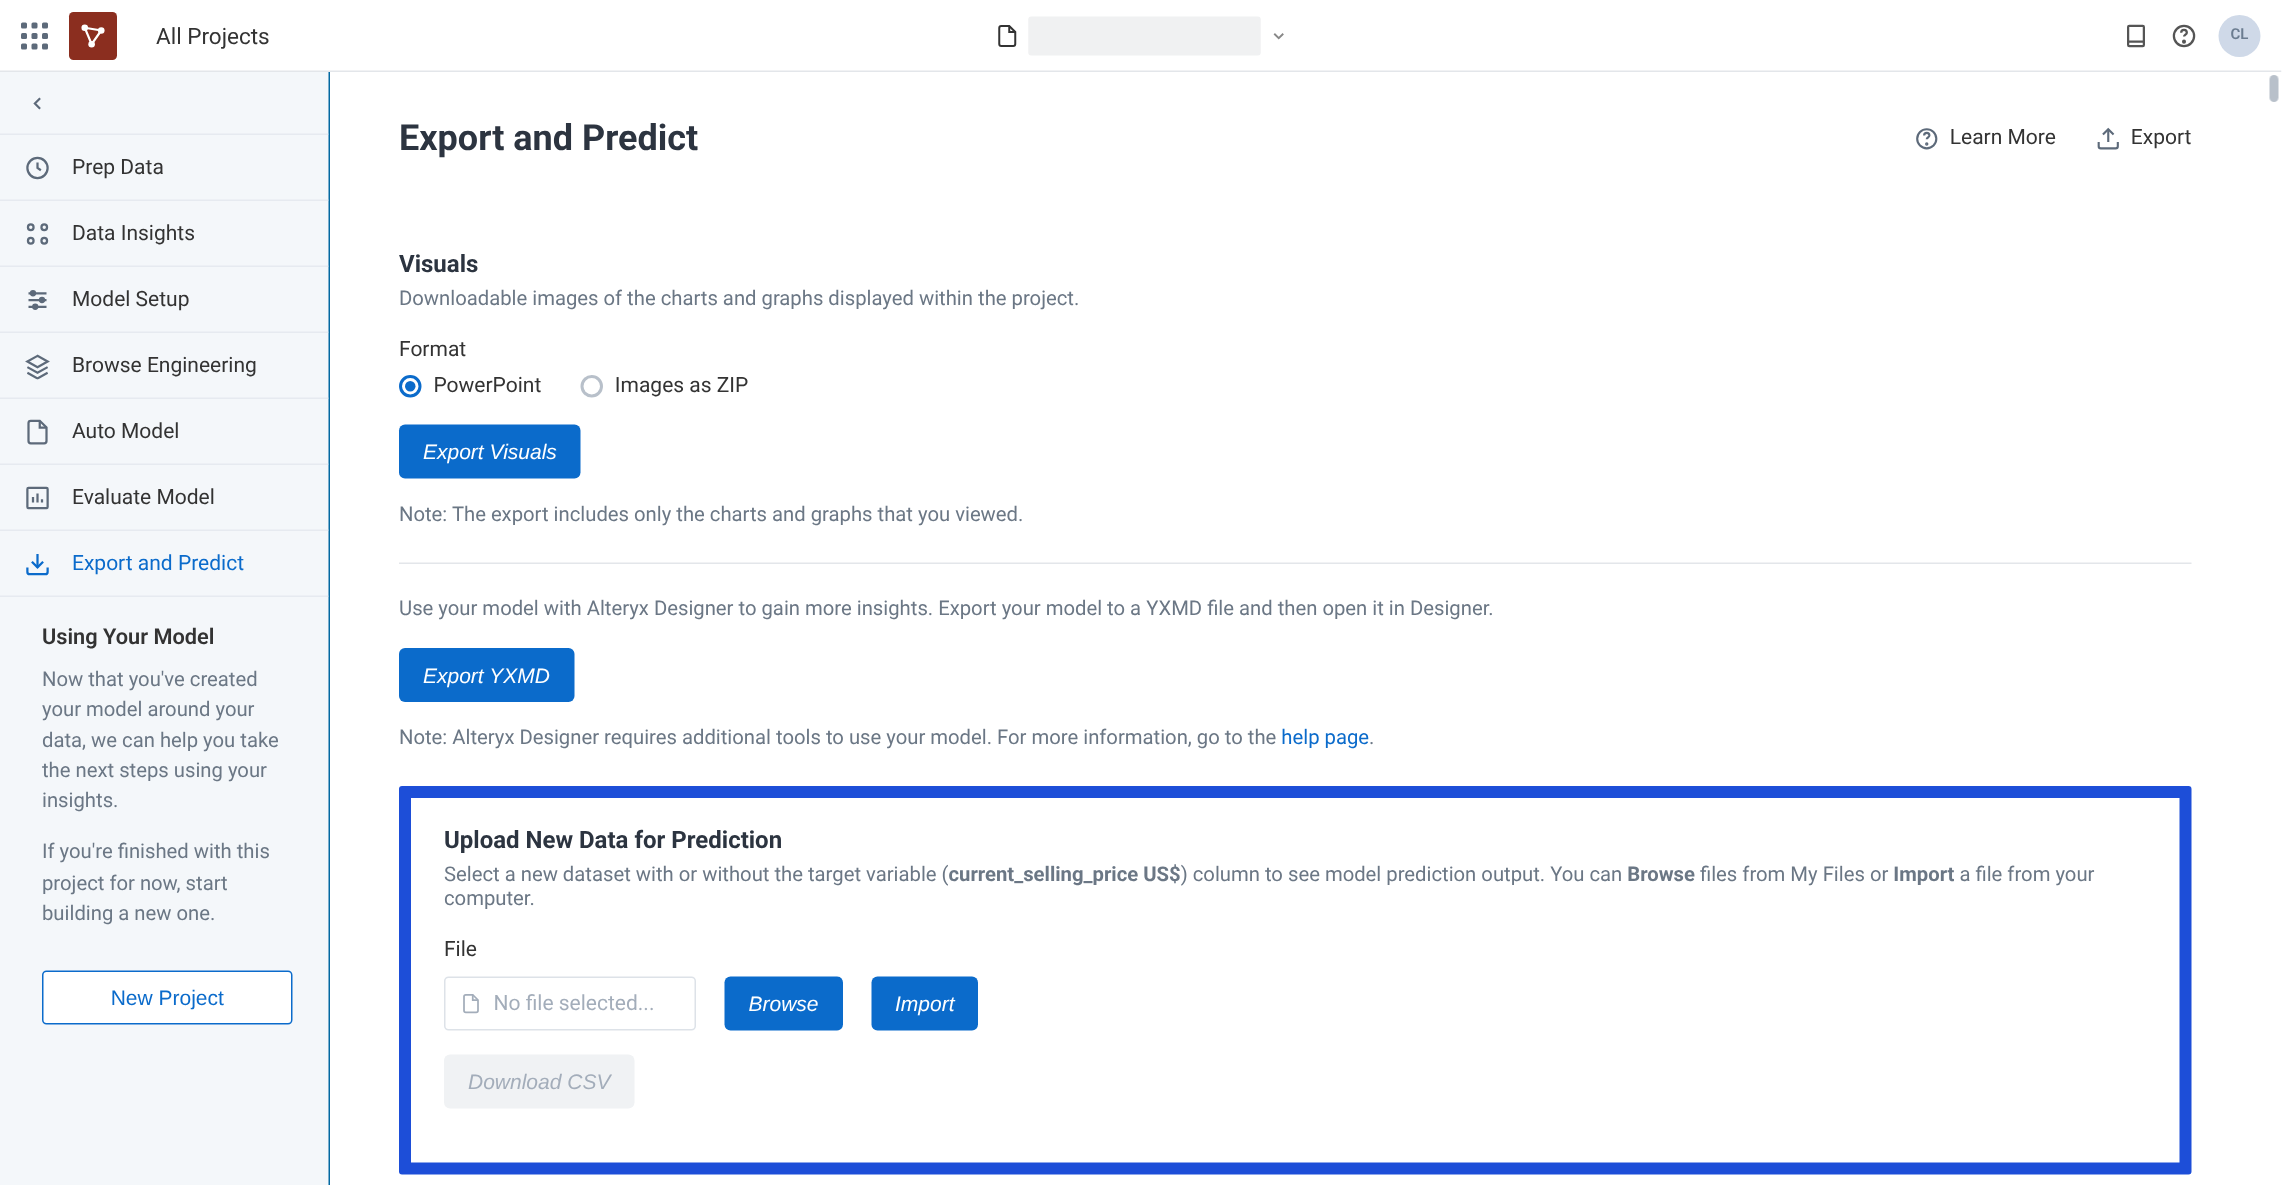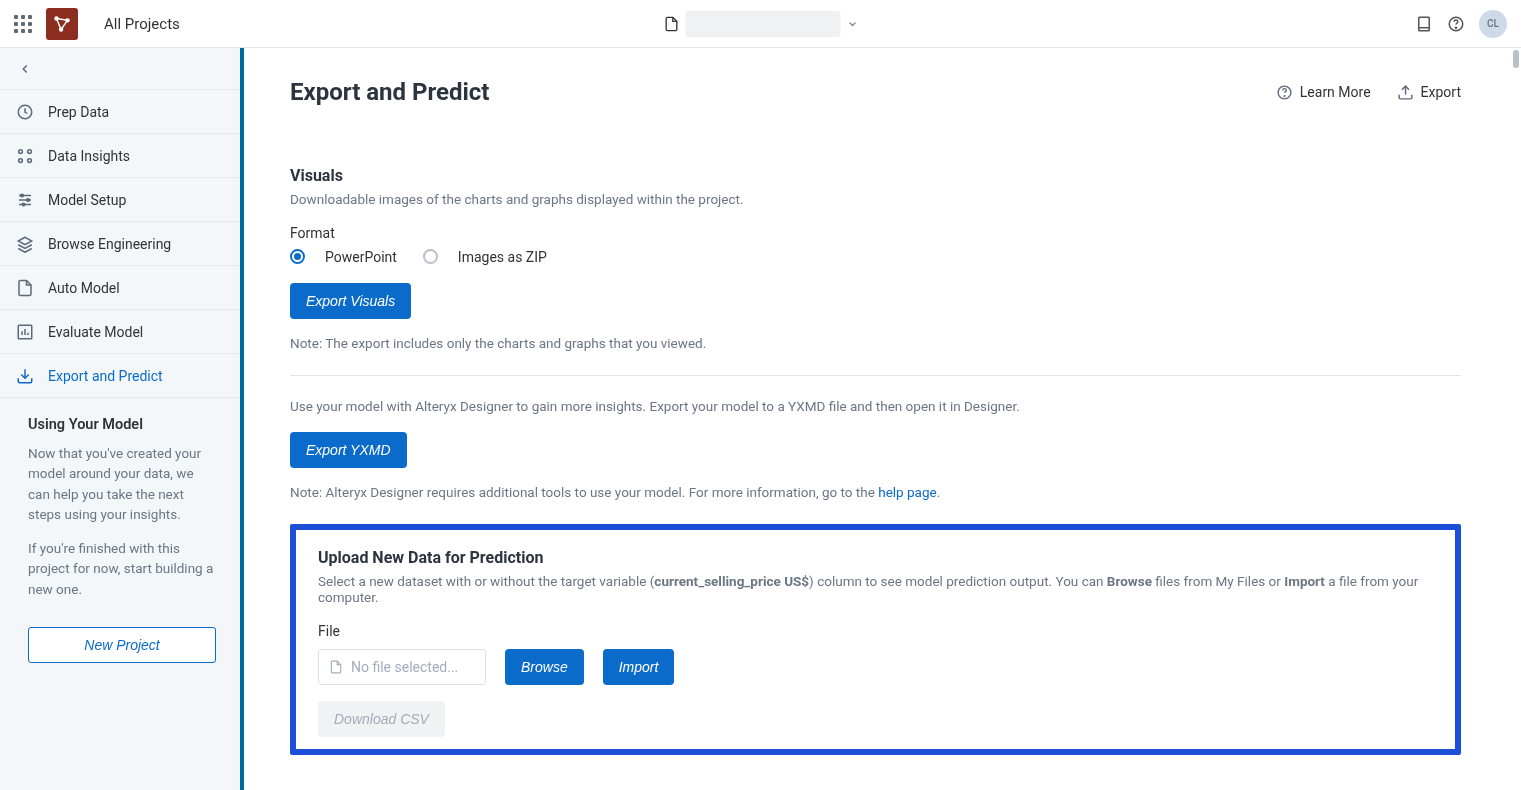"Prep Data" .sidebar { border-right: 4px solid #0369a1 -> 1px solid #0369a1; width: 244px -> 220px }
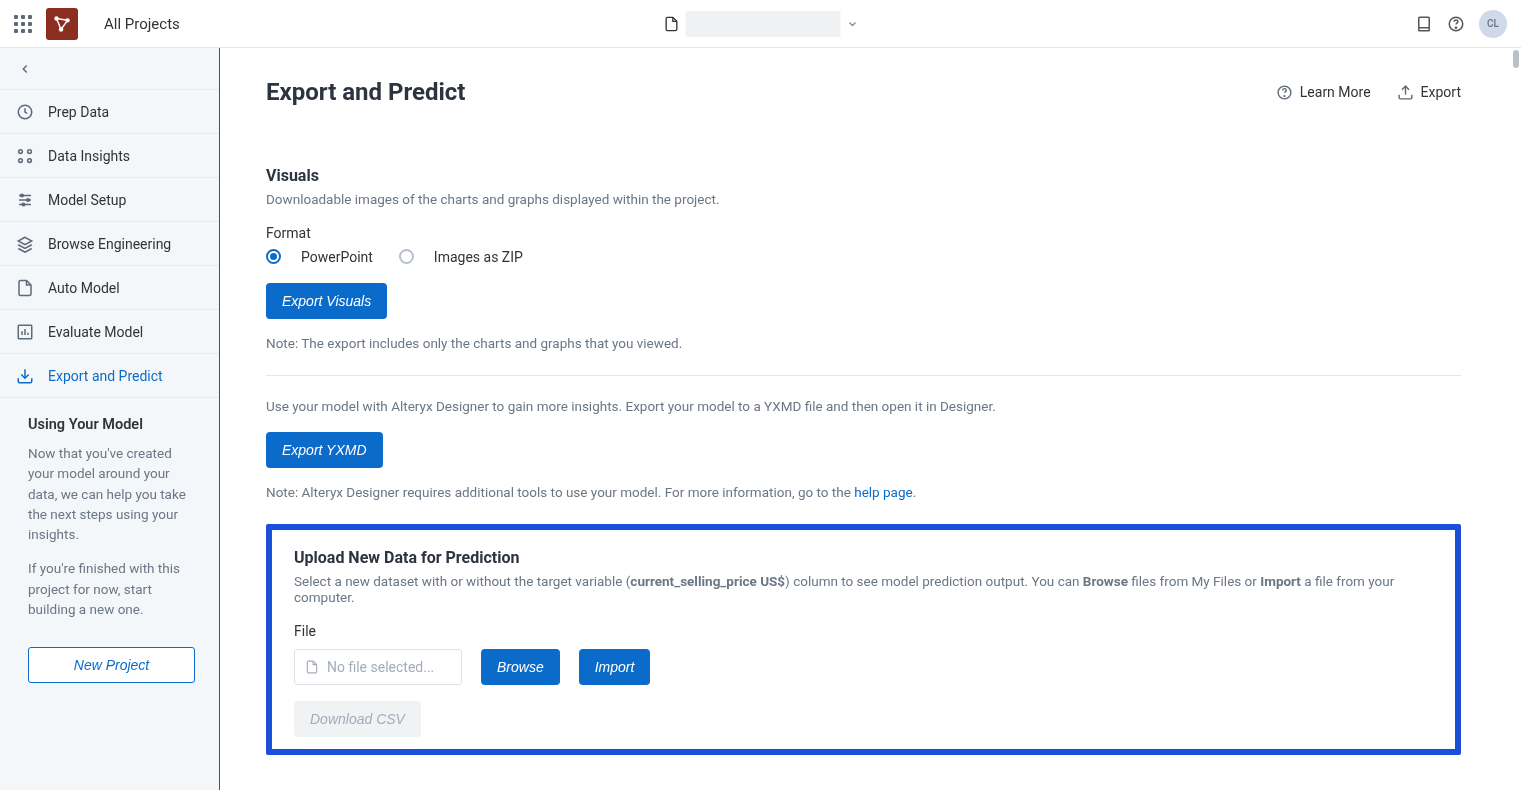"PowerPoint" .radio-item { align-items: flex-start -> center; gap: 20px -> 8px }
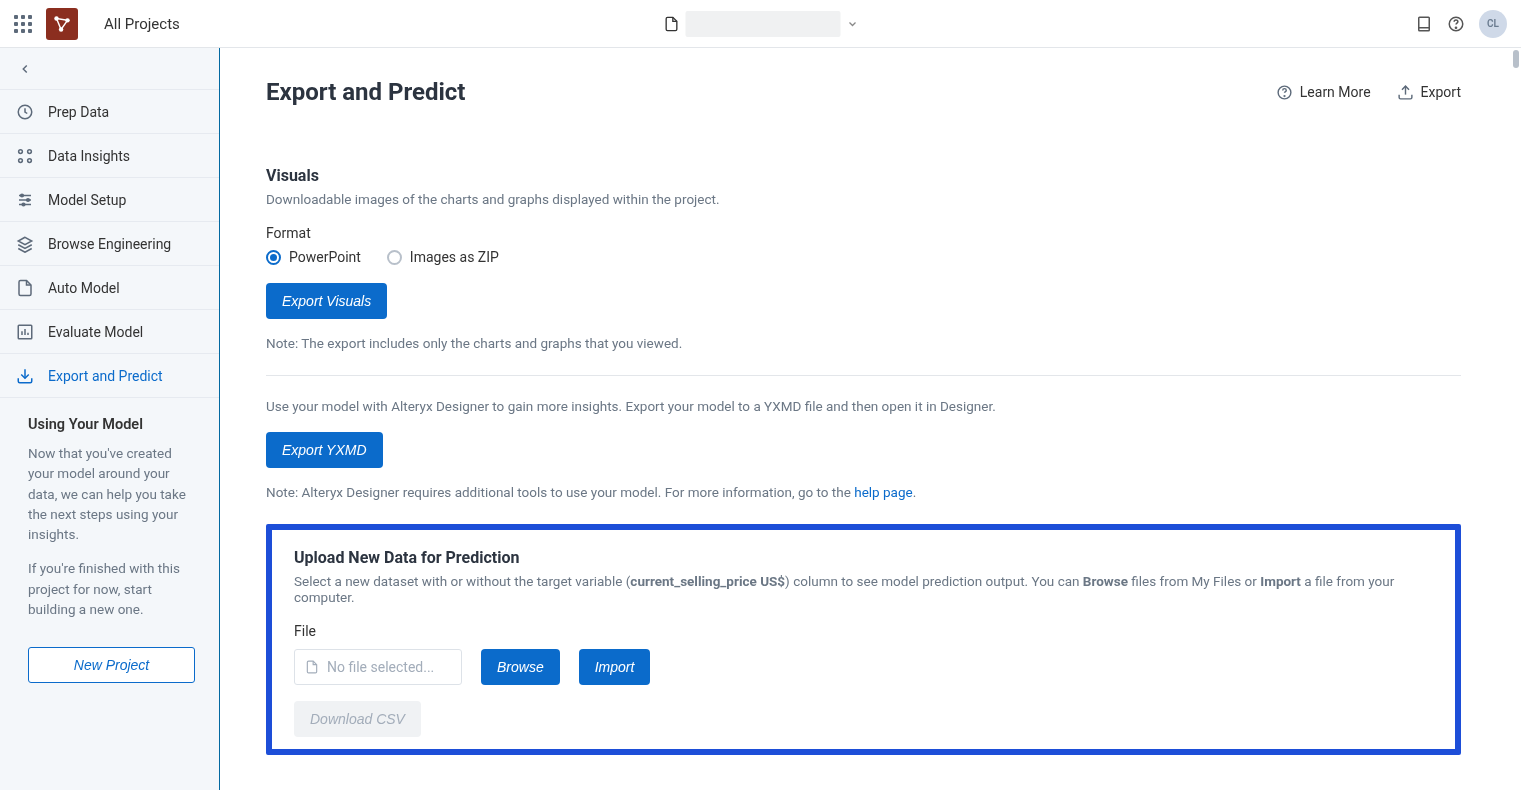"Upload New Data for Prediction" .highlight-box { border: 6px solid #1d4ed8 -> 8px solid #1d4ed8; padding: 18px 22px 12px 22px -> 18px 22px 36px 22px }
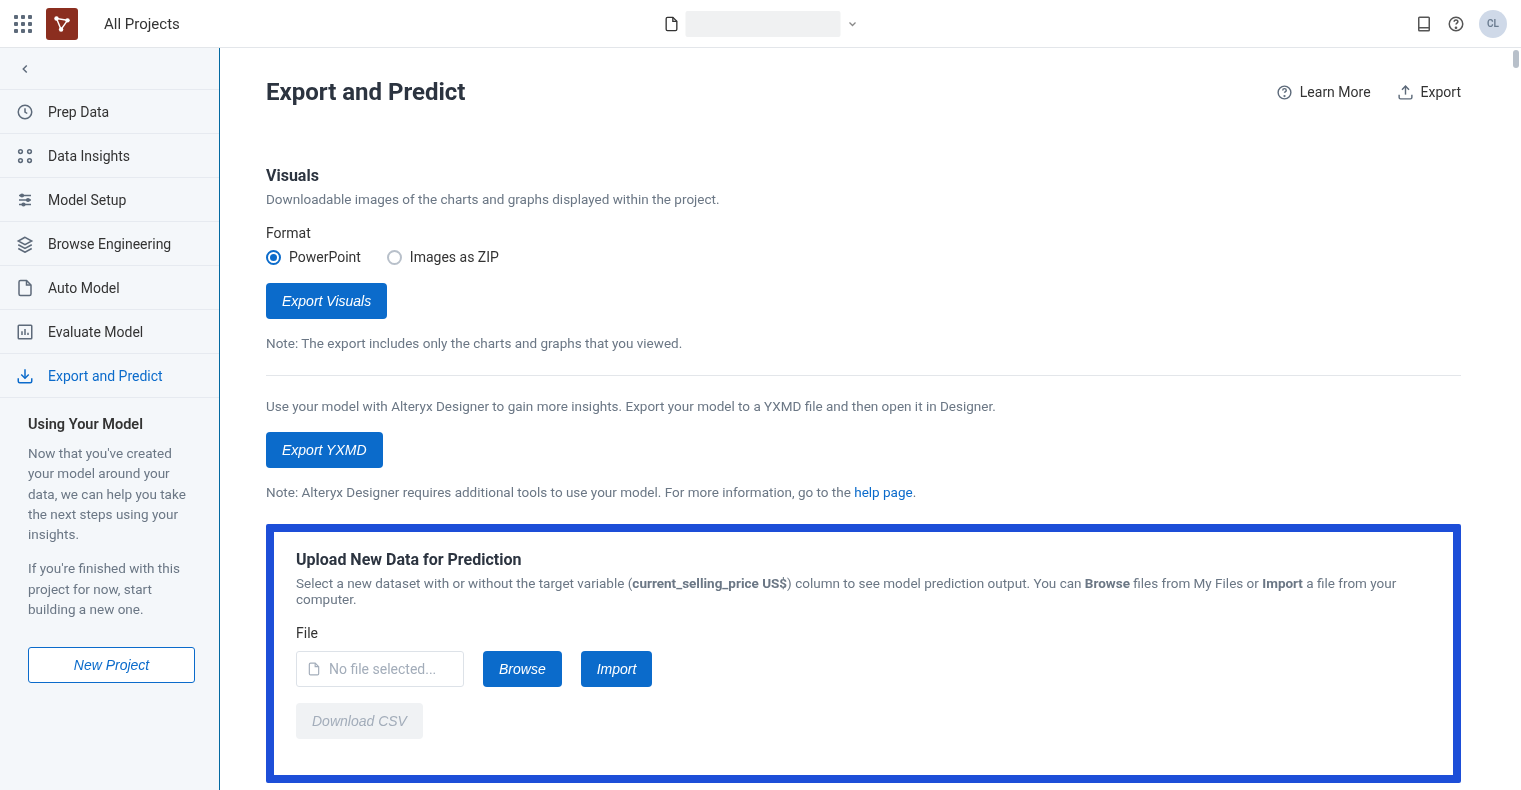"New Project" .new-project-btn { font-style: italic -> none }
